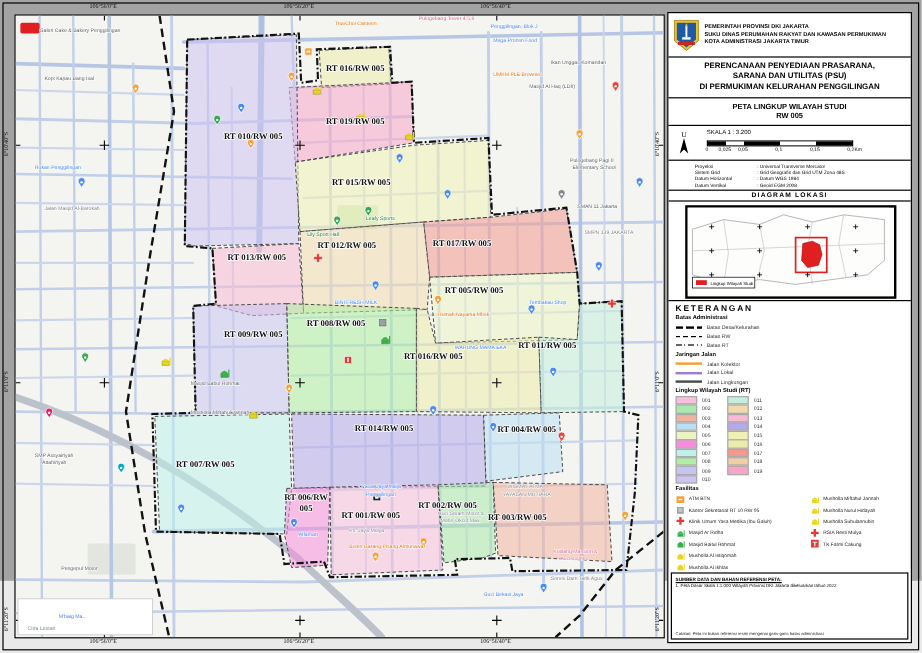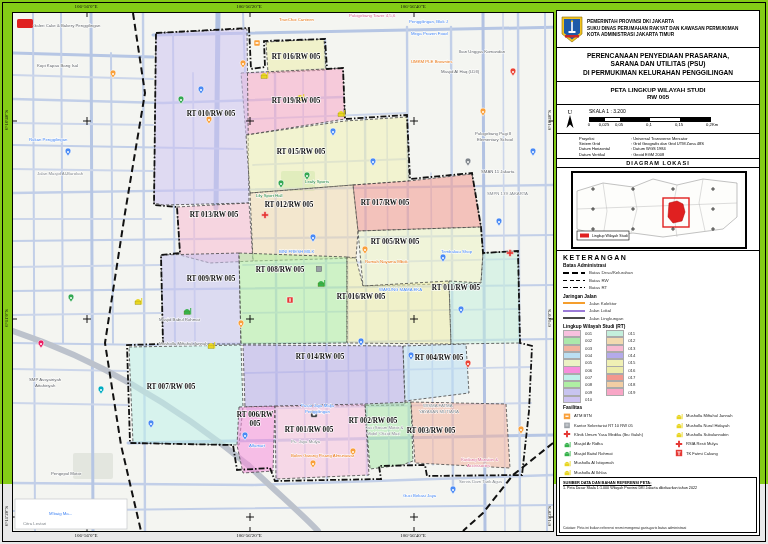"RT 016/RW 005" #sheet { background: #84cc16 -> #a3a3a3 }
